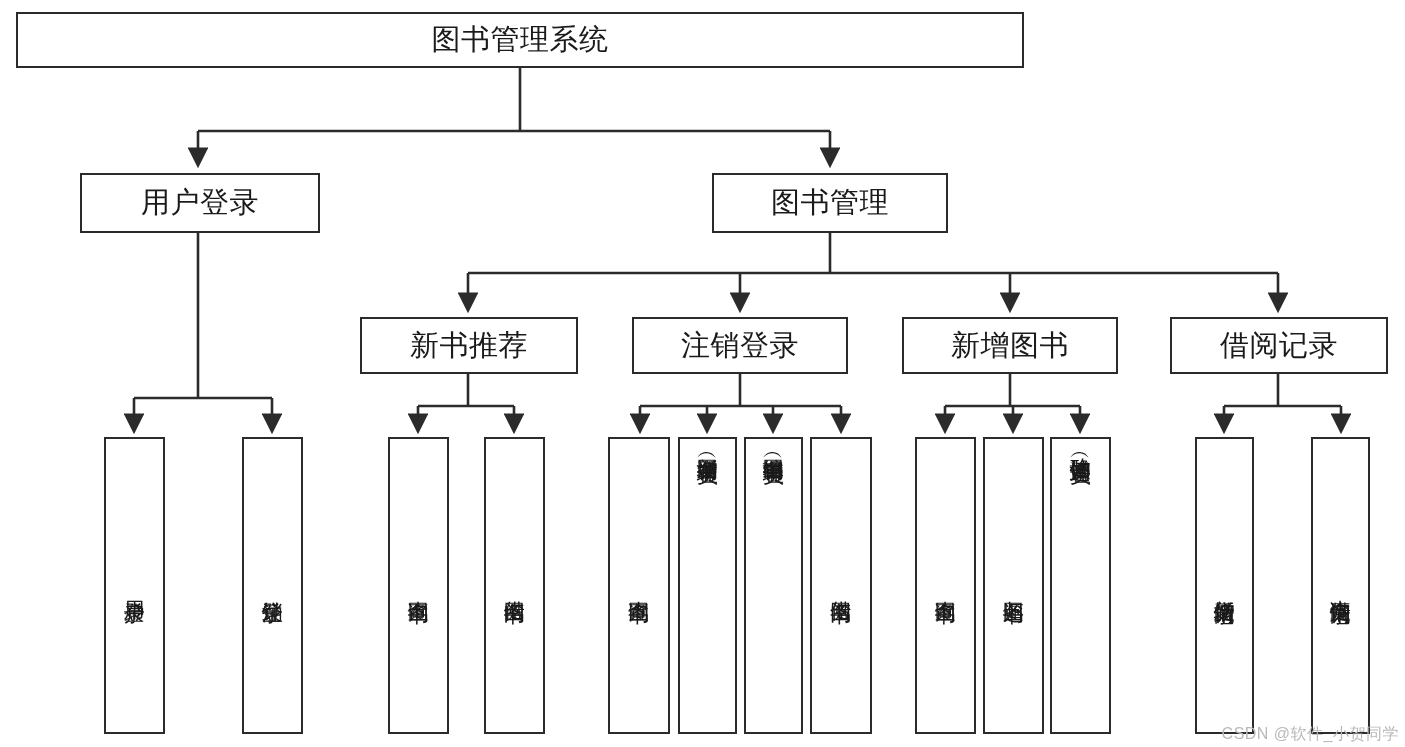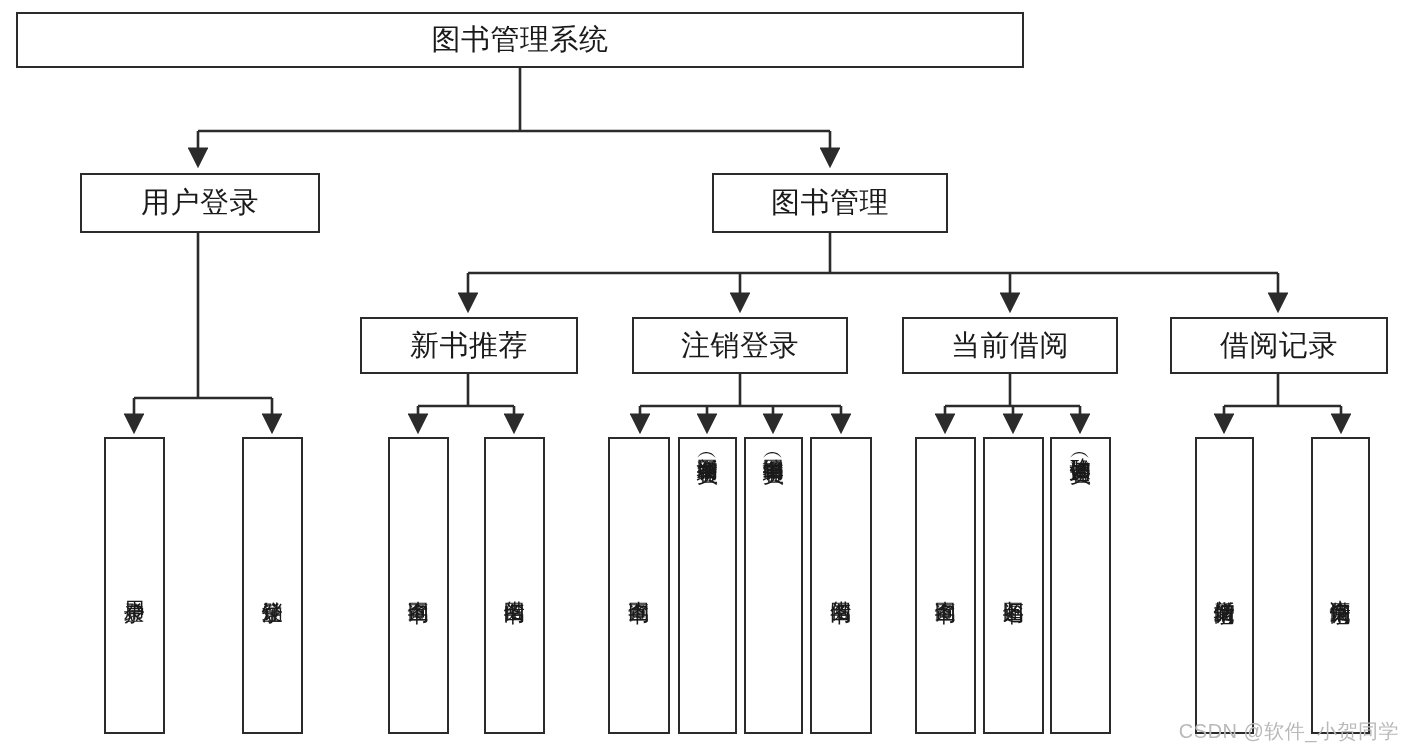"当前借阅" span.node-label { text: 当前借阅 -> 新增图书 }
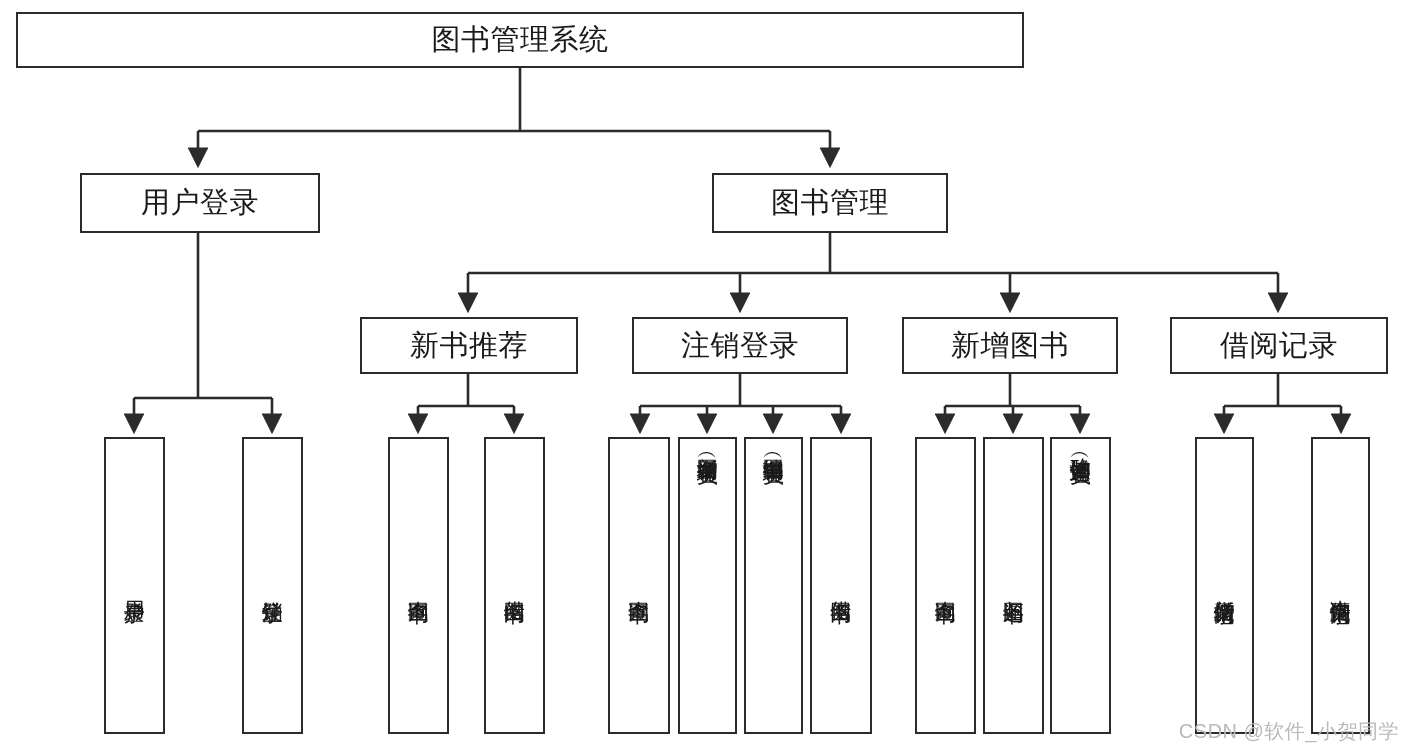"CSDN @软件_小贺同学" .watermark { font-size: 20px -> 16px }
